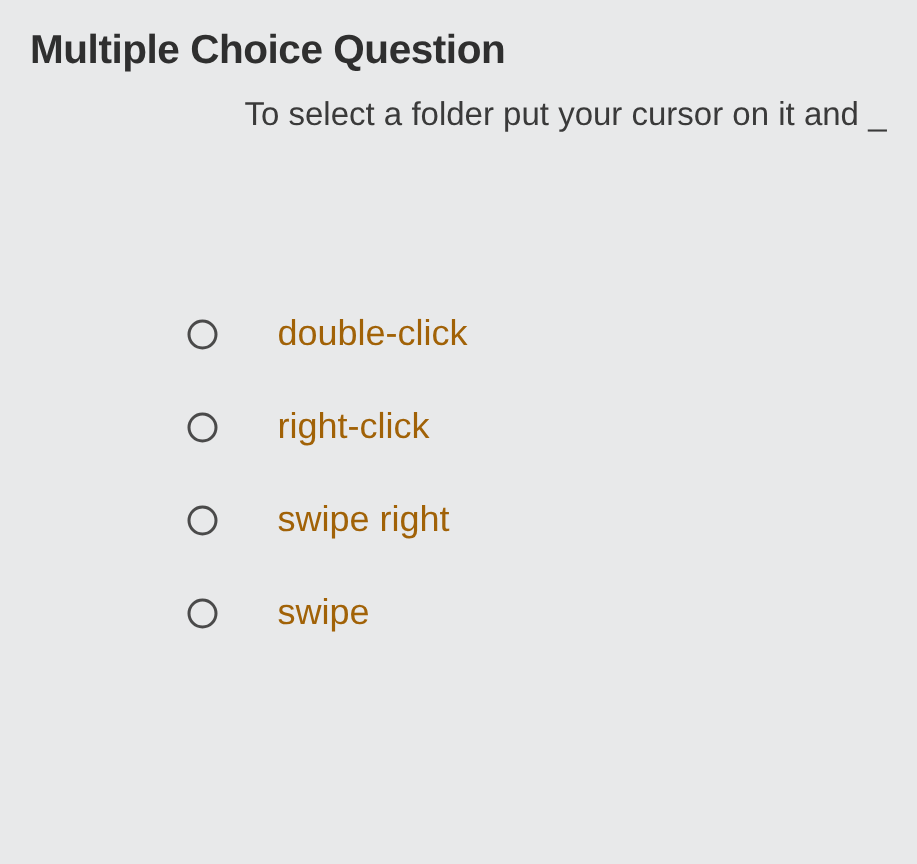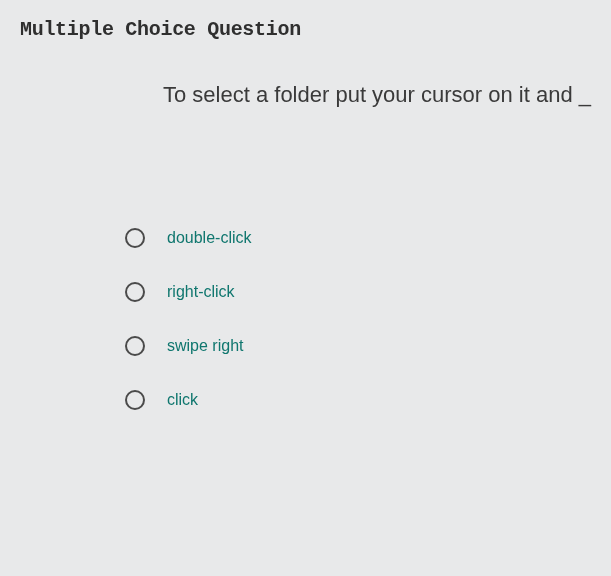"Multiple Choice Question" .heading { font-family: Liberation Mono, monospace -> none; font-size: 20px -> 27px; margin-bottom: 41px -> 14px }
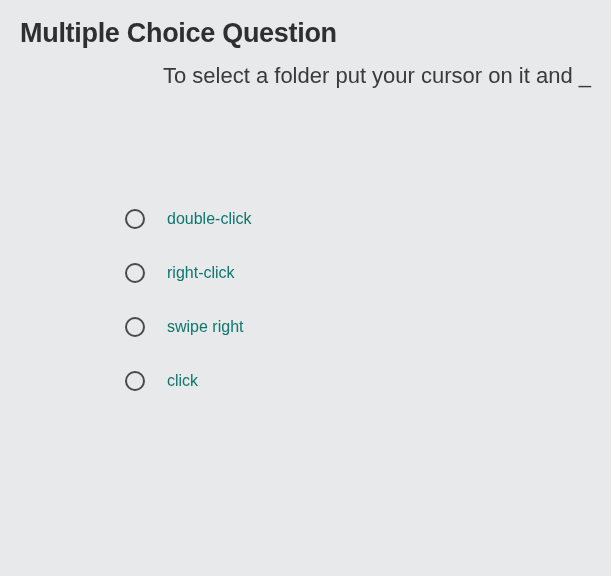"double-click" .option-label { color: #0f766e -> #a16207; font-size: 16px -> 24px; margin-left: none -> 18px }
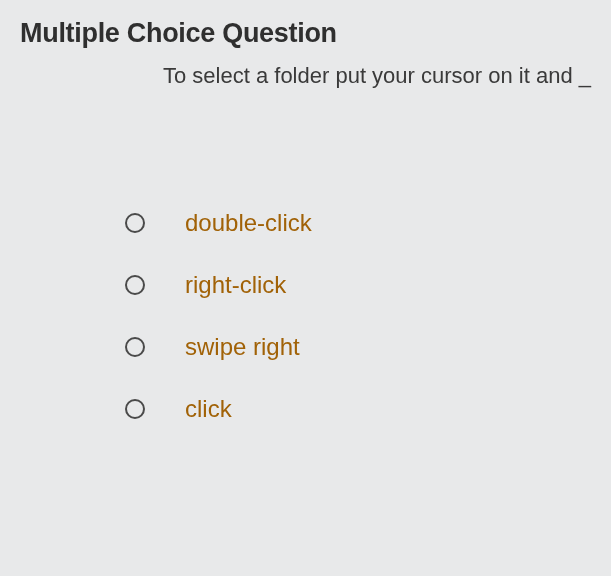"click" span.option-label { text: click -> swipe }
